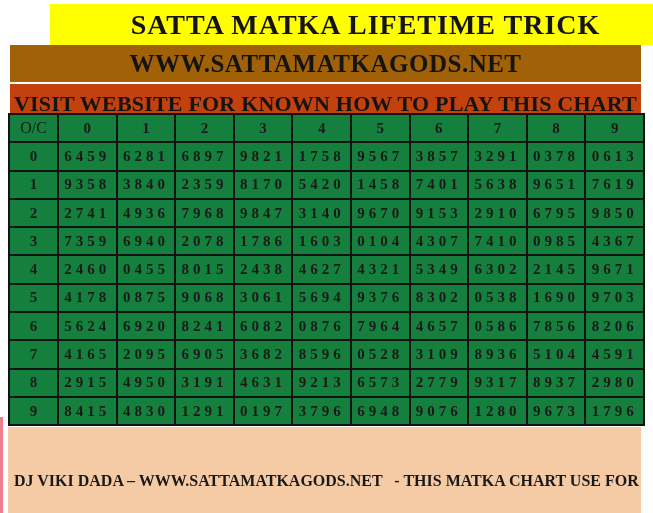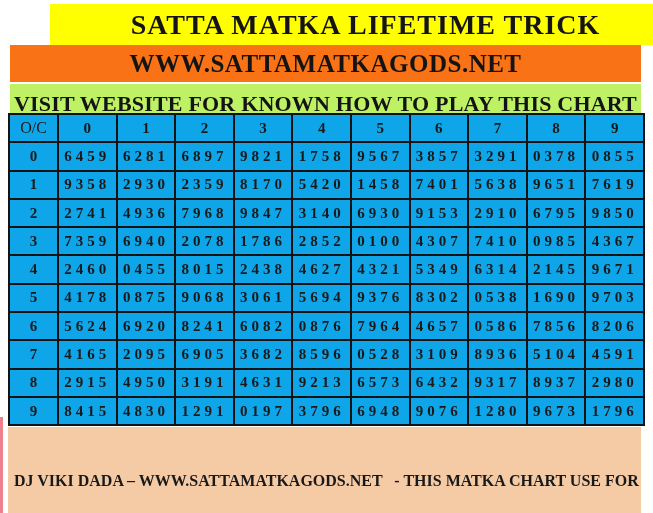"WWW.SATTAMATKAGODS.NET" .banner-site { background: #f97316 -> #a16207 }
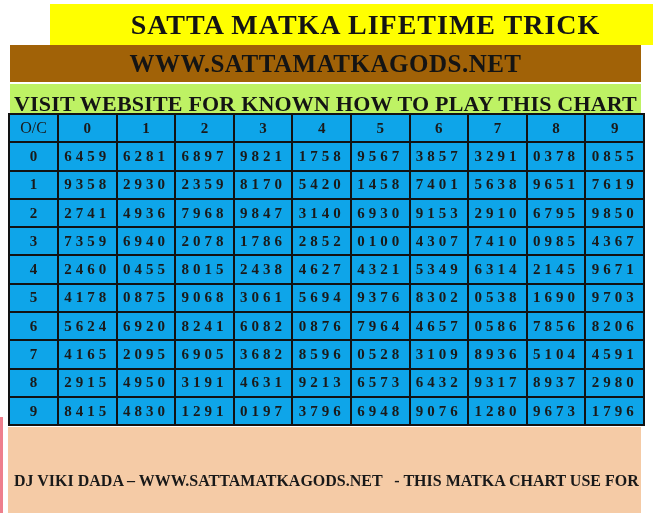"VISIT WEBSITE FOR KNOWN HOW" .banner-visit { background: #bef264 -> #c2410c }
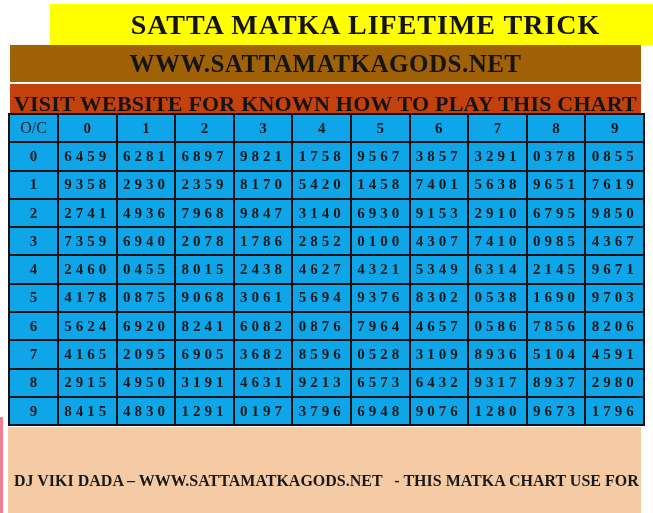"O/C" table.matka { background: #0ea5e9 -> #15803d }
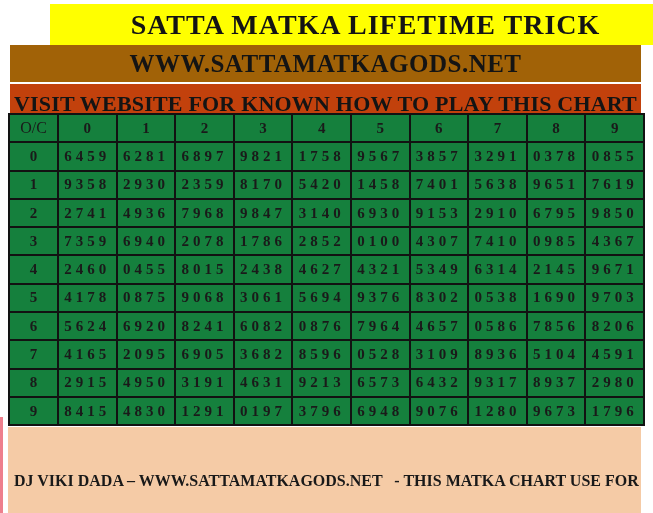"0855" td.cell-value { text: 0855 -> 0613 }
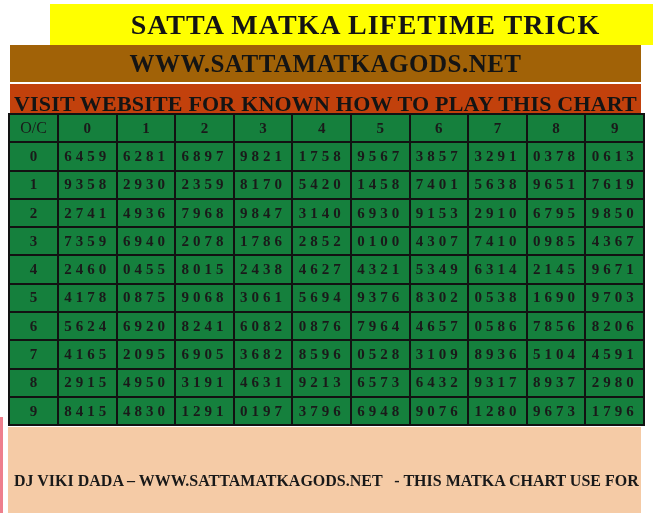"2930" td.cell-value { text: 2930 -> 3840 }
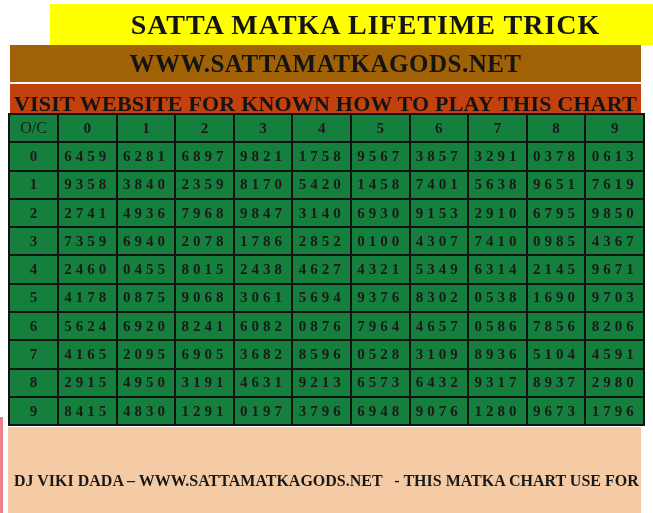"6930" td.cell-value { text: 6930 -> 9670 }
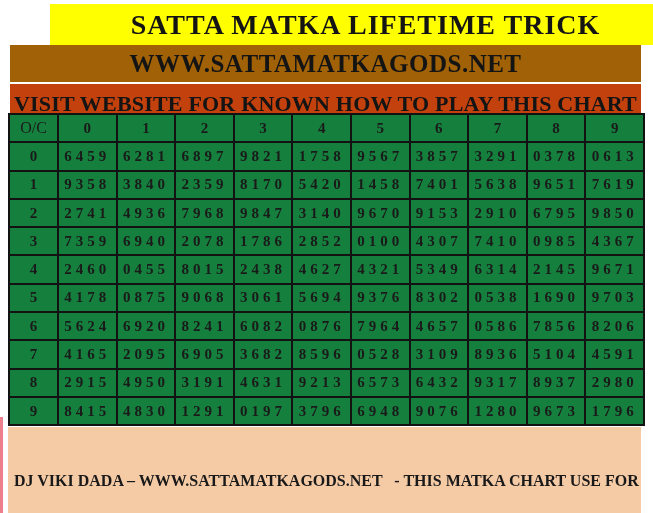"2852" td.cell-value { text: 2852 -> 1603 }
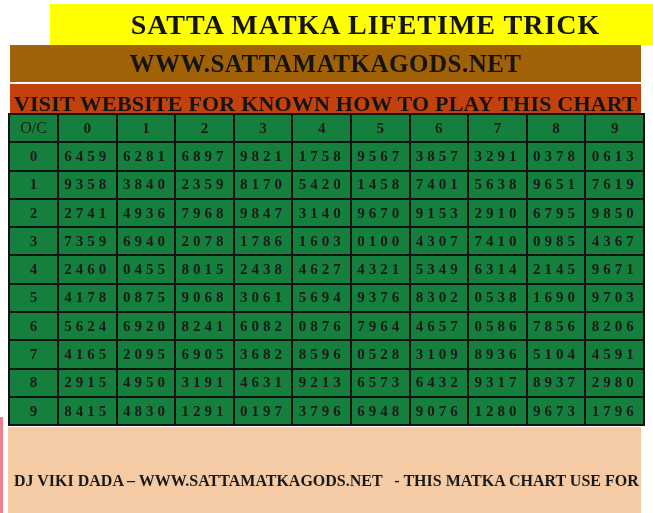"0100" td.cell-value { text: 0100 -> 0104 }
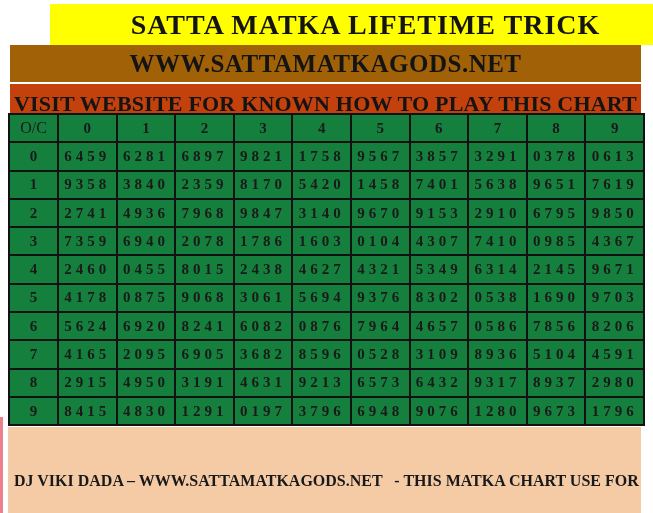"6314" td.cell-value { text: 6314 -> 6302 }
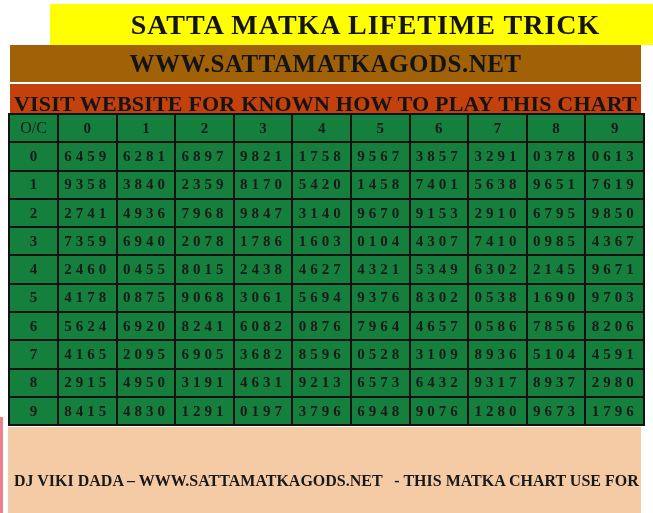"6432" td.cell-value { text: 6432 -> 2779 }
